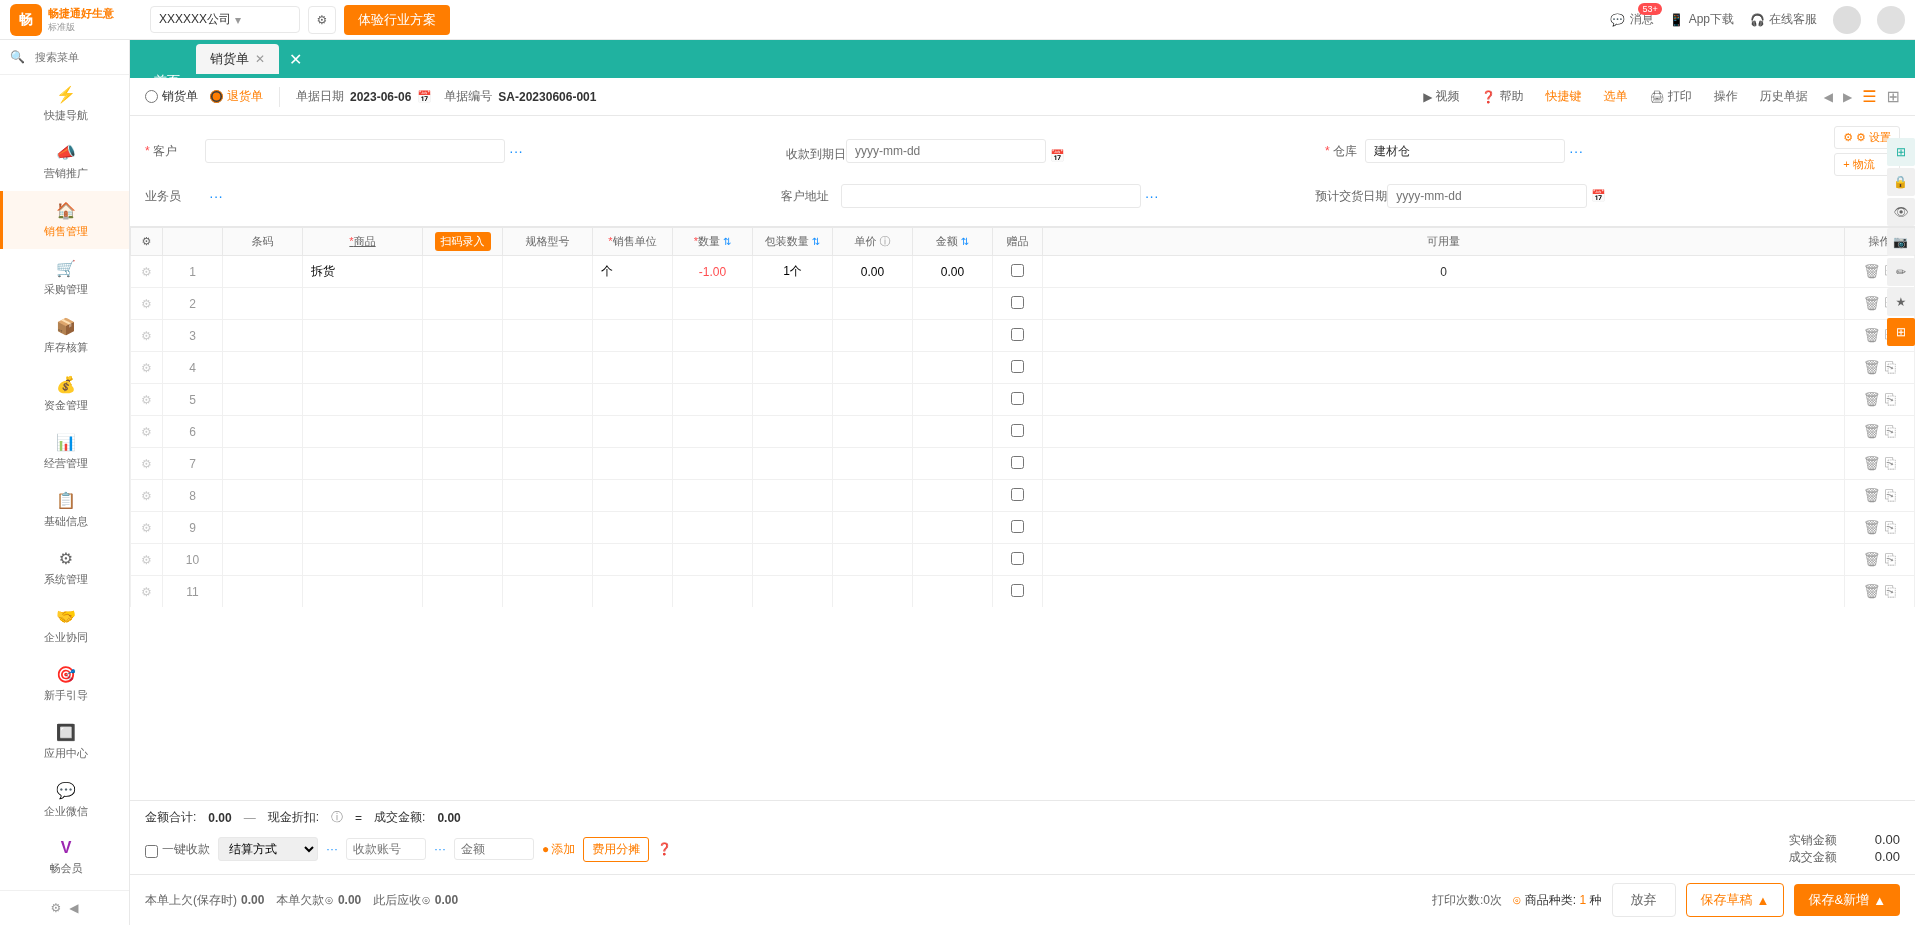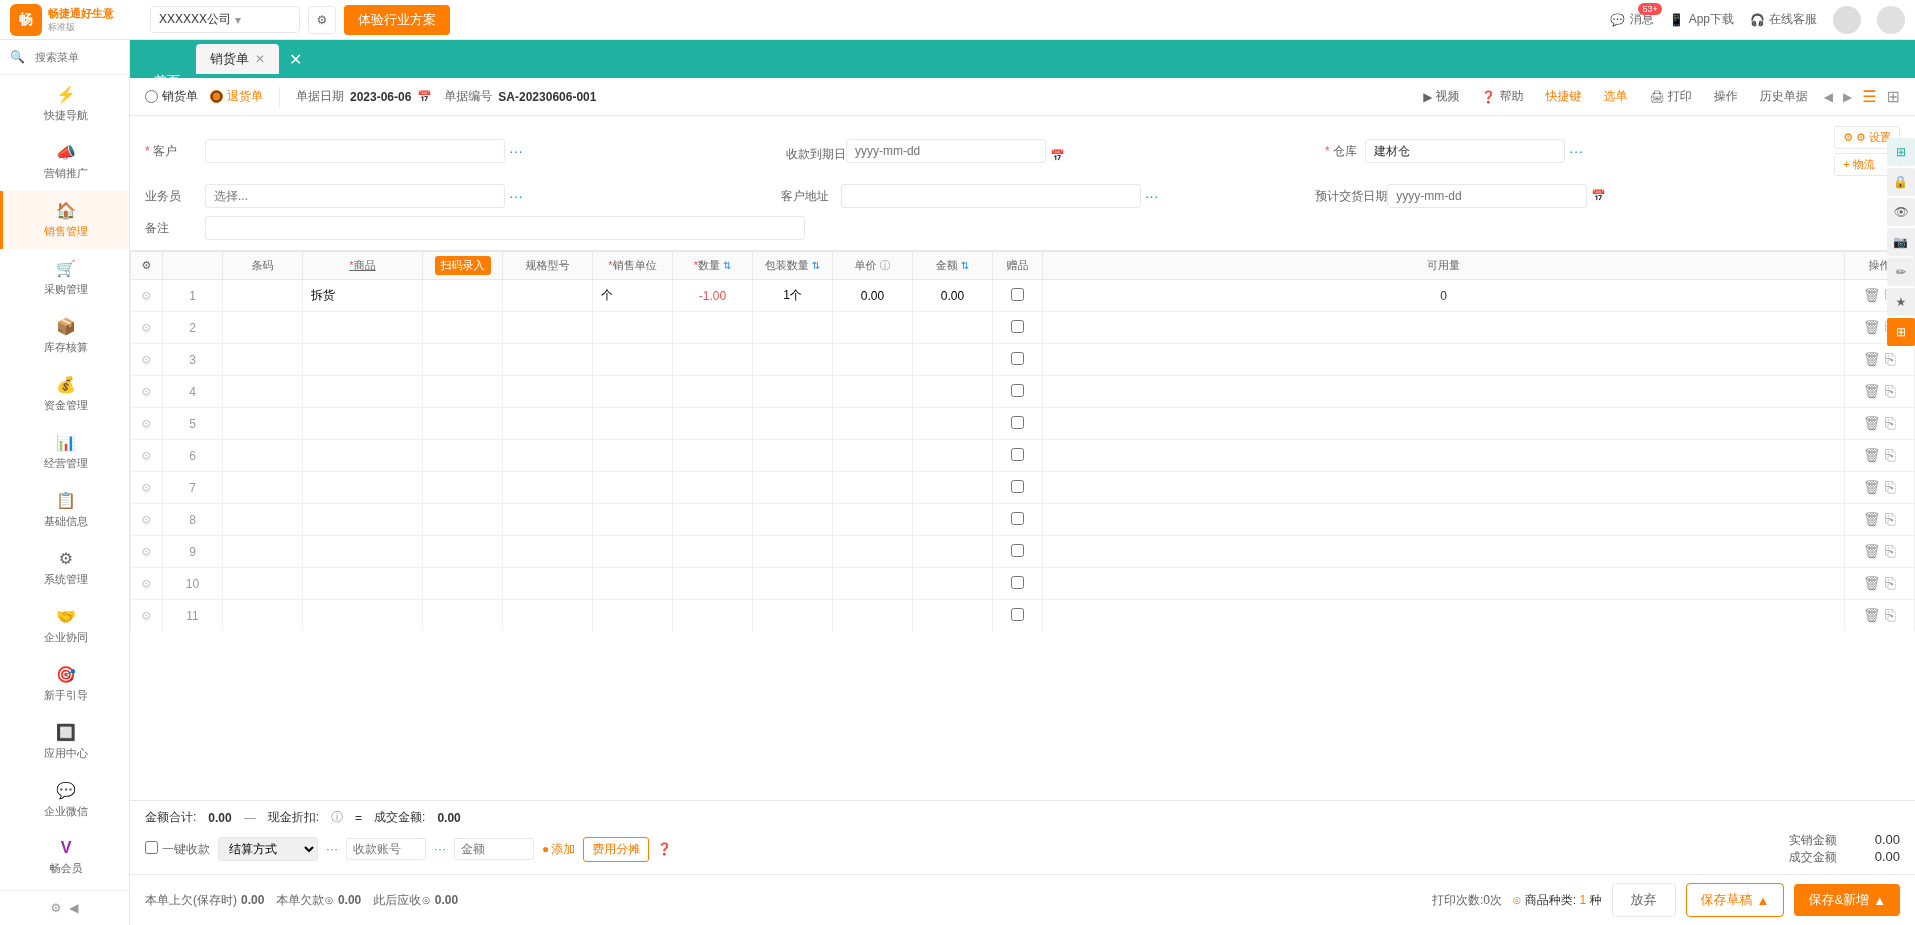"选择..." input.field-input { html: <input> -> none }
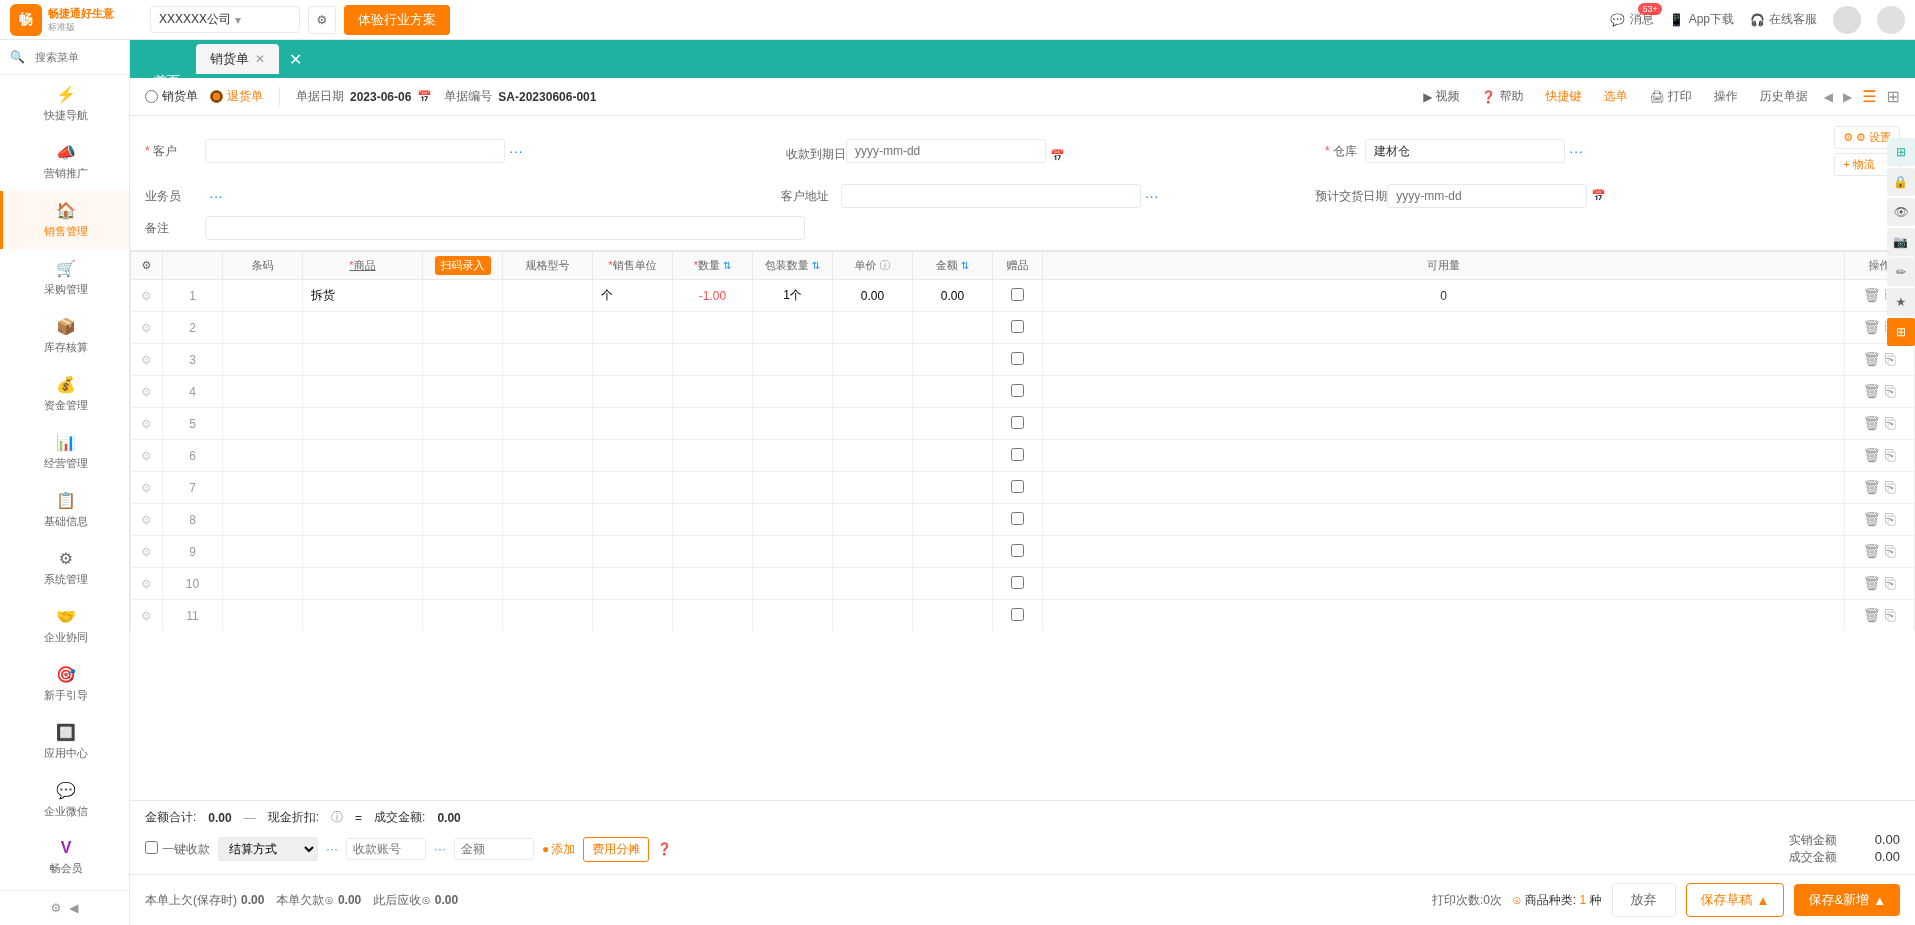"备注" div.form-row { html: <div> <span>备注</span> <input> </div> -> none }
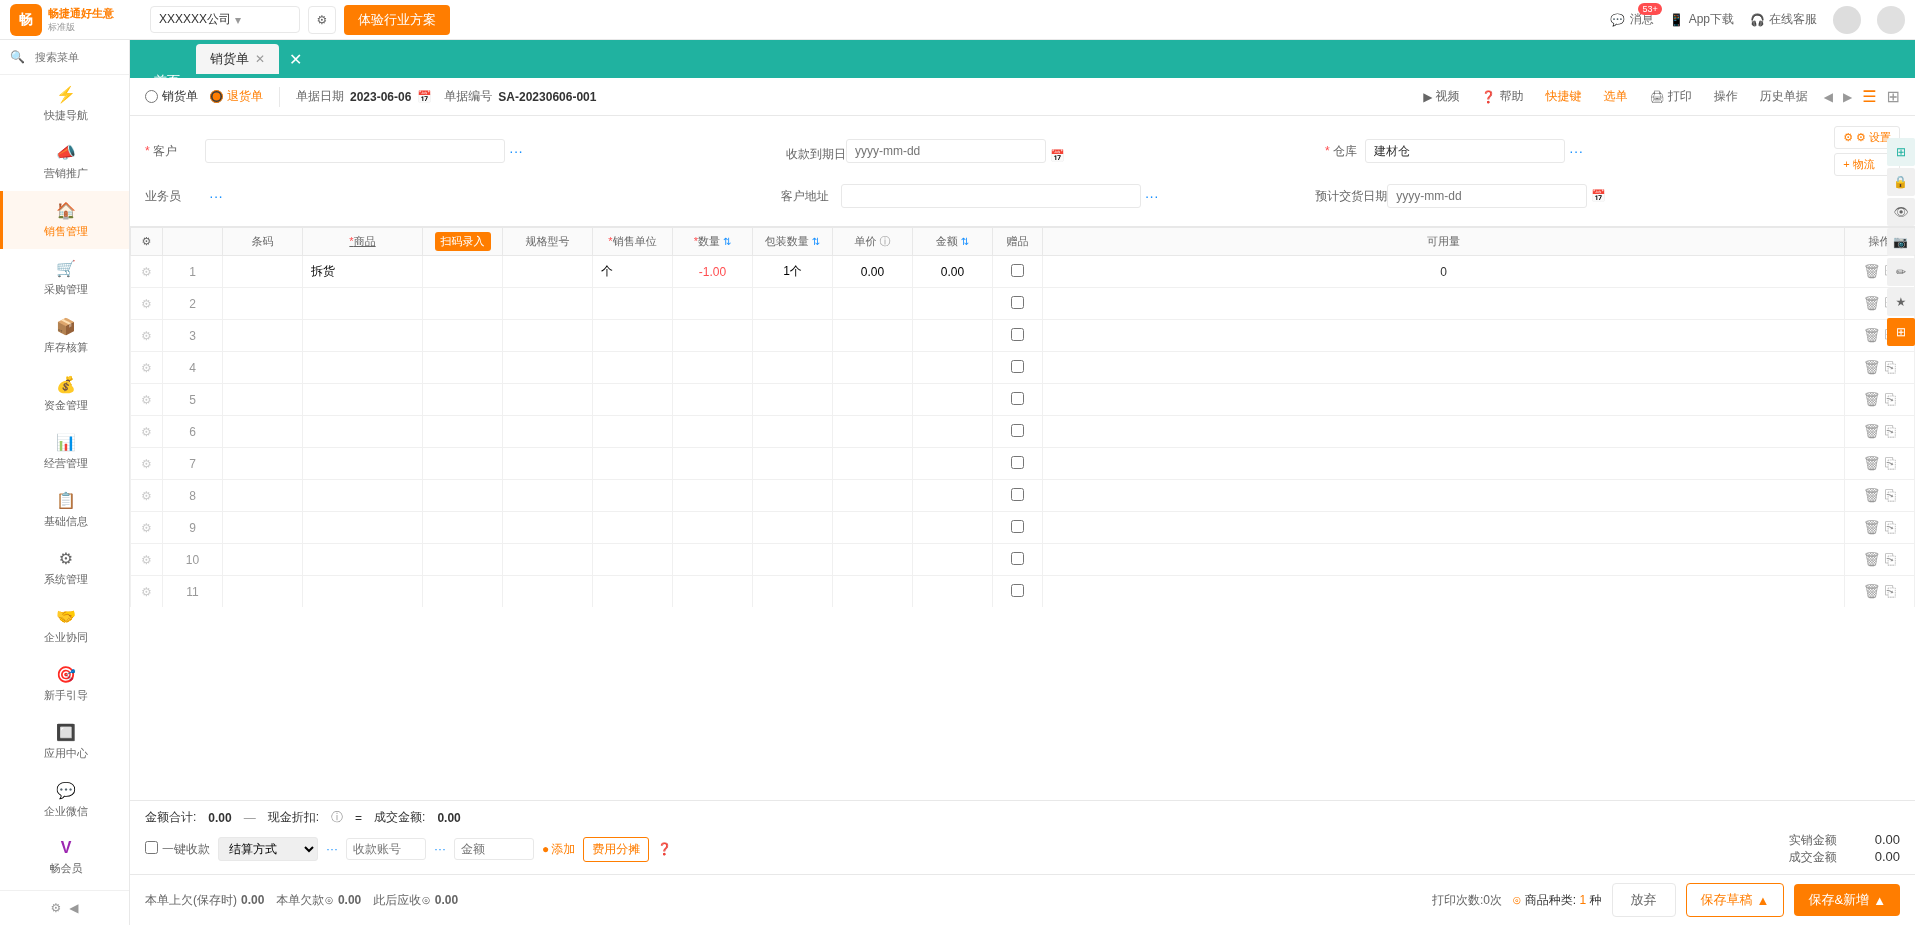"一键收款" .checkbox-label { align-items: flex-start -> flex-end }
